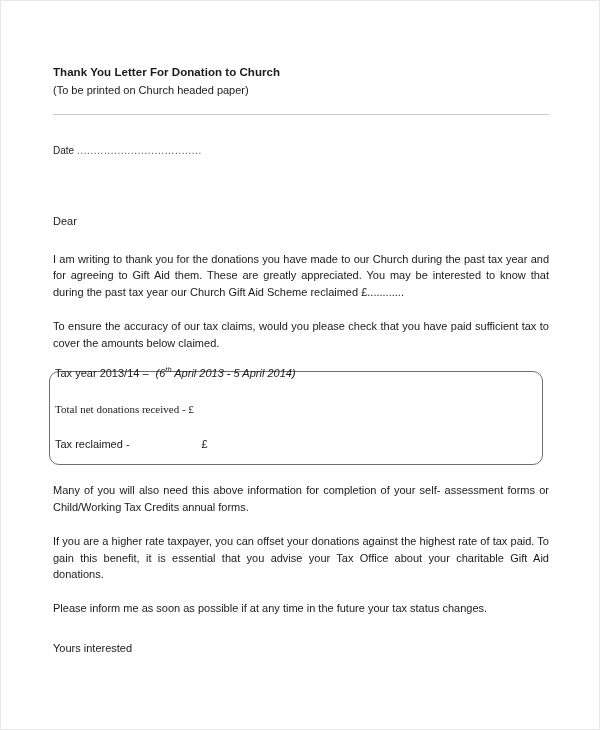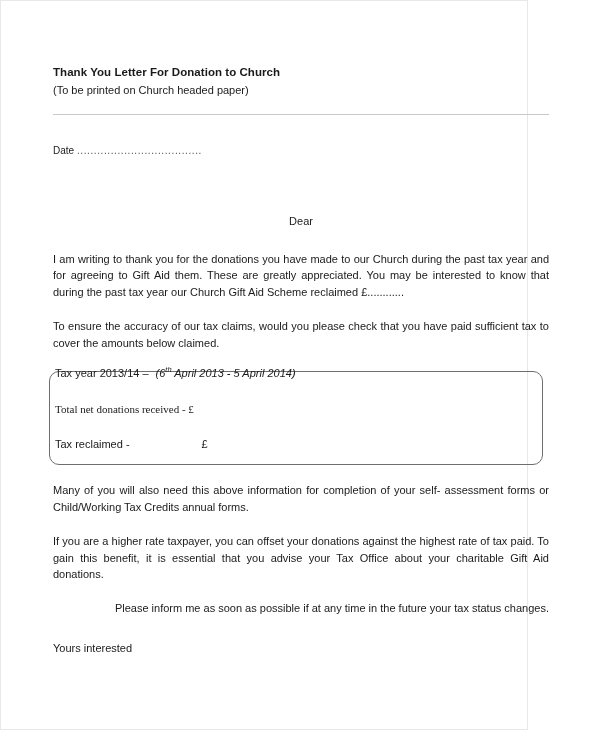"Thank You Letter For Donation" .page { width: 528px -> 600px }
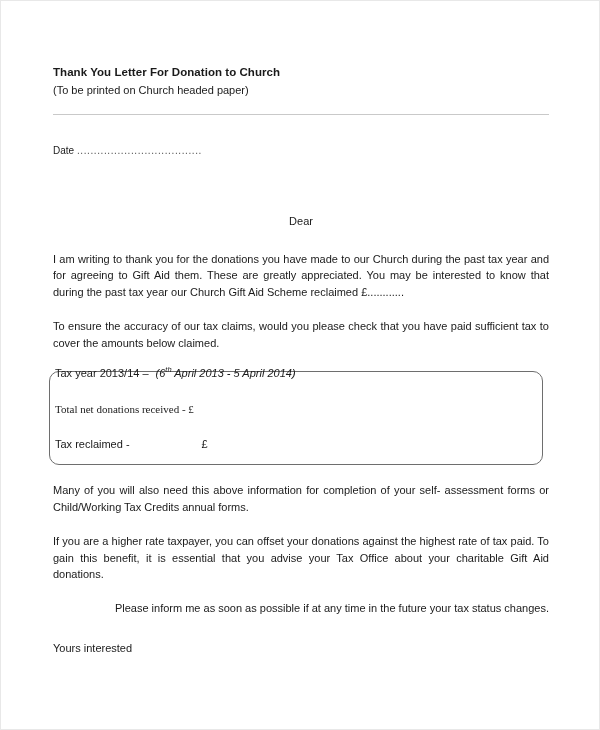"Dear" .salutation { text-align: center -> none }
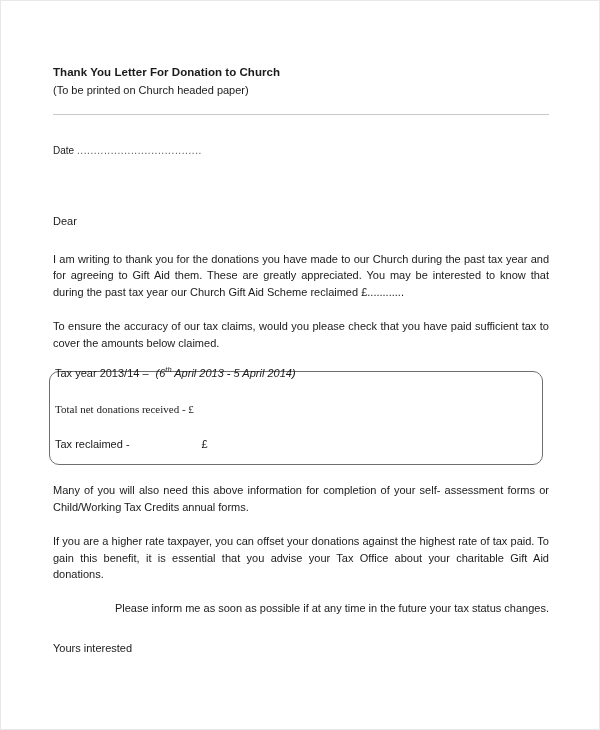"Please inform me as soon" p.para.noj { text-align: right -> left }
